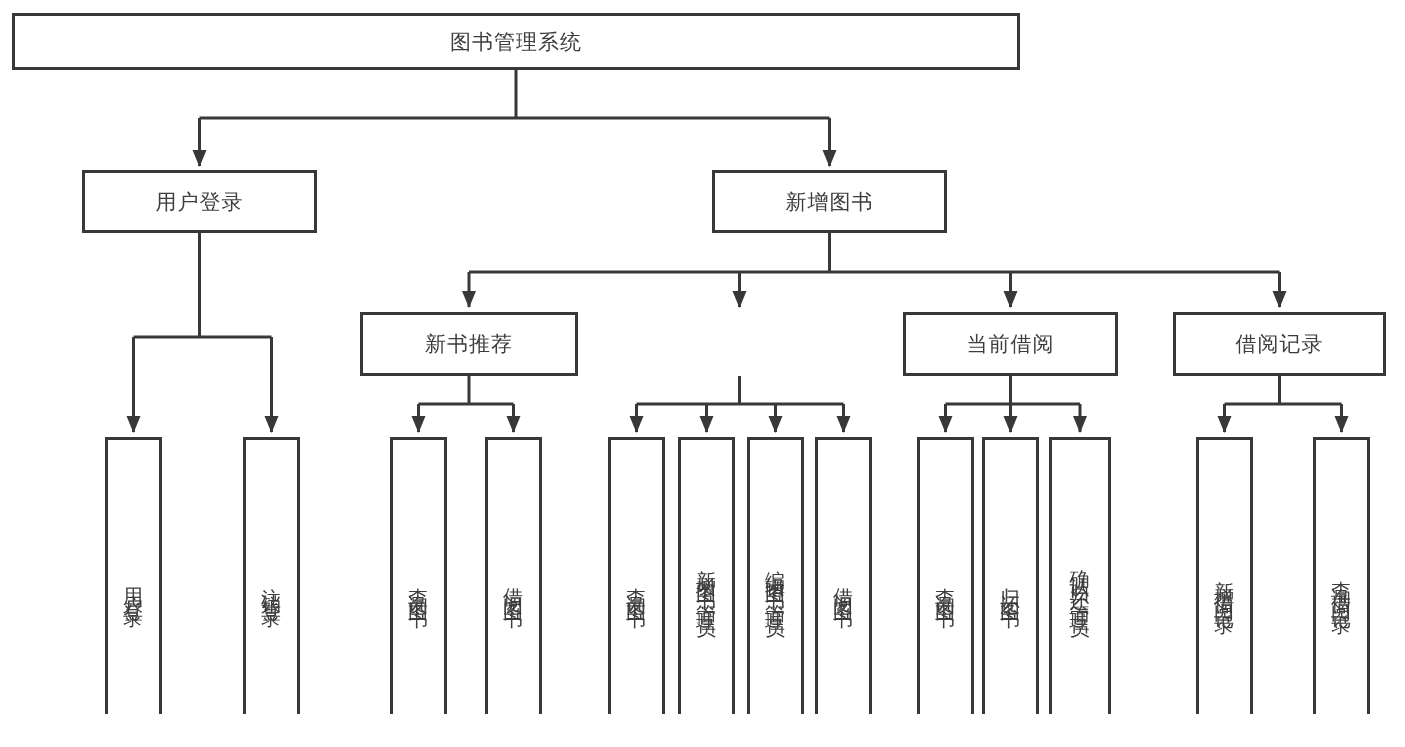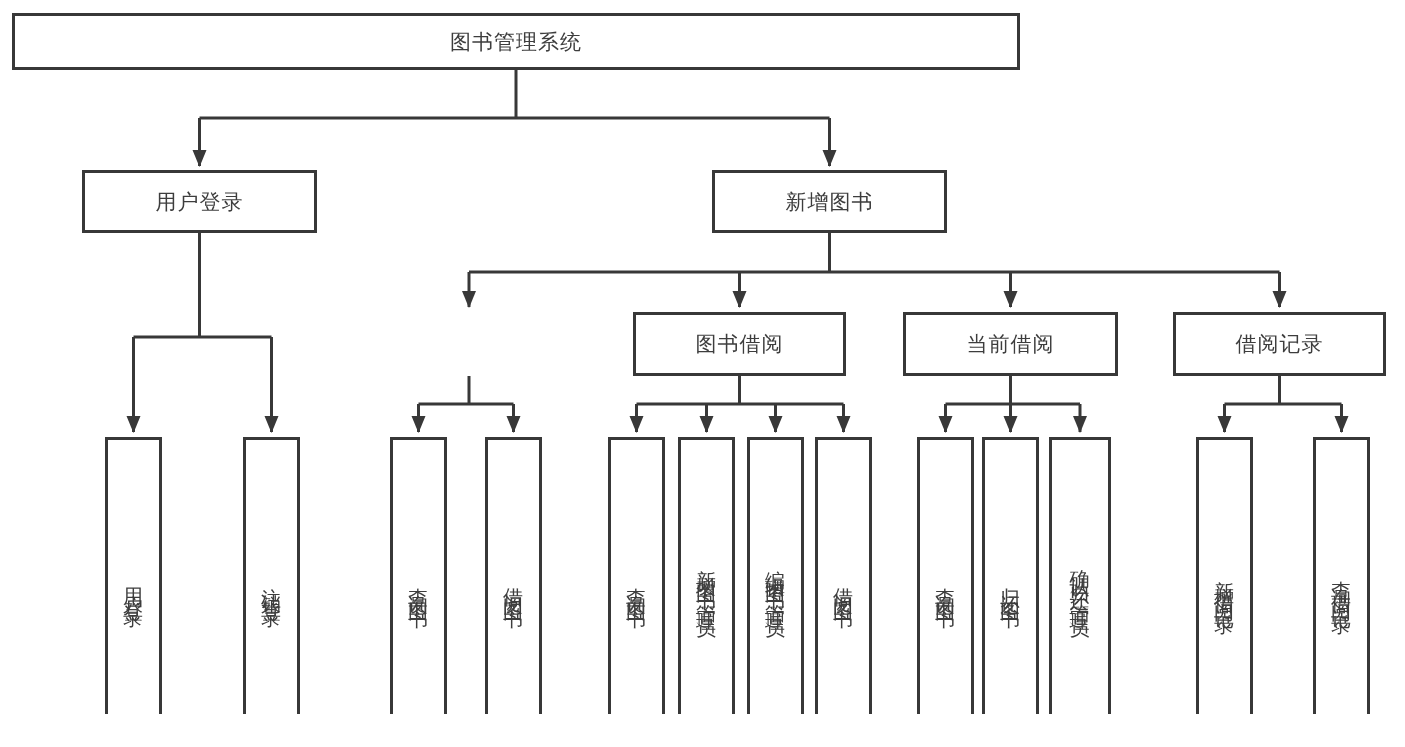"新书推荐" div.hbox { html: none -> <div> <span>新书推荐</span> </div> }
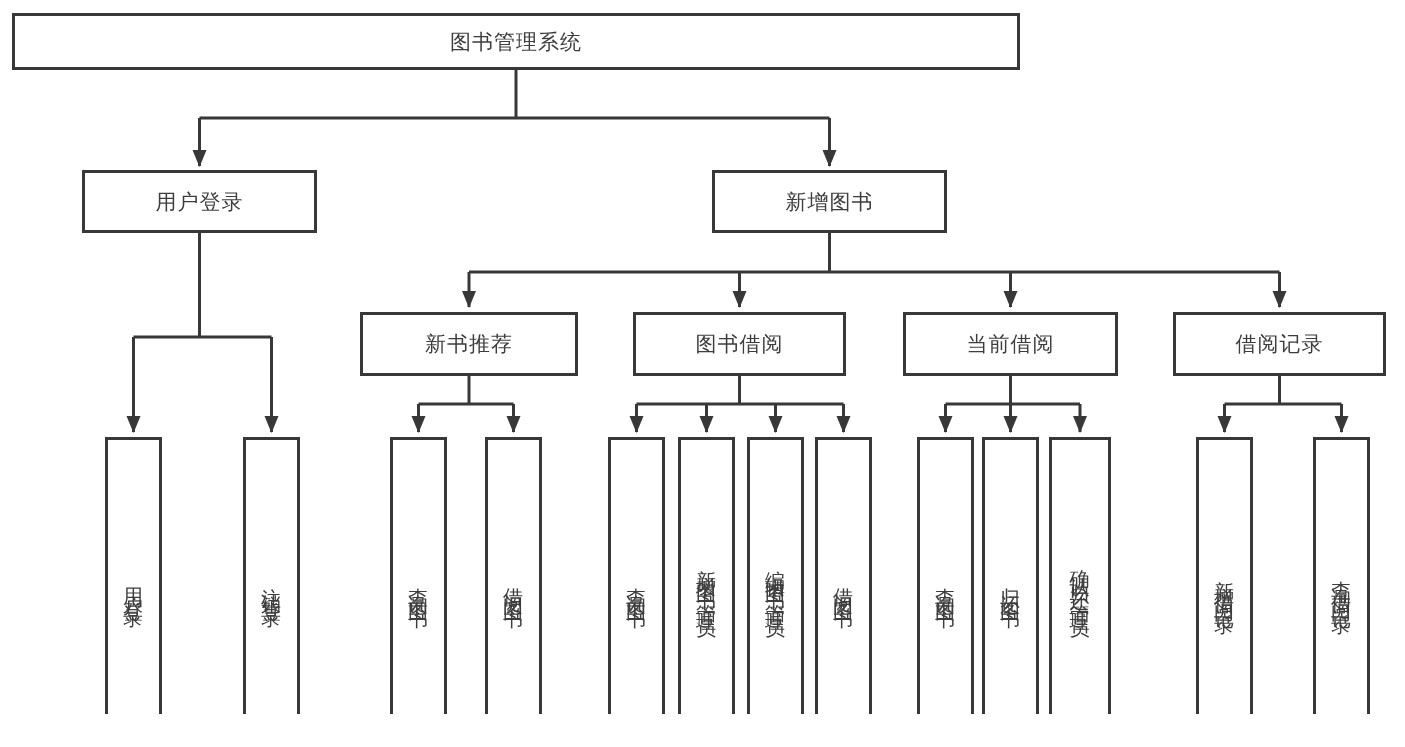"图书借阅" div.hbox { html: <div> <span>图书借阅</span> </div> -> none }
